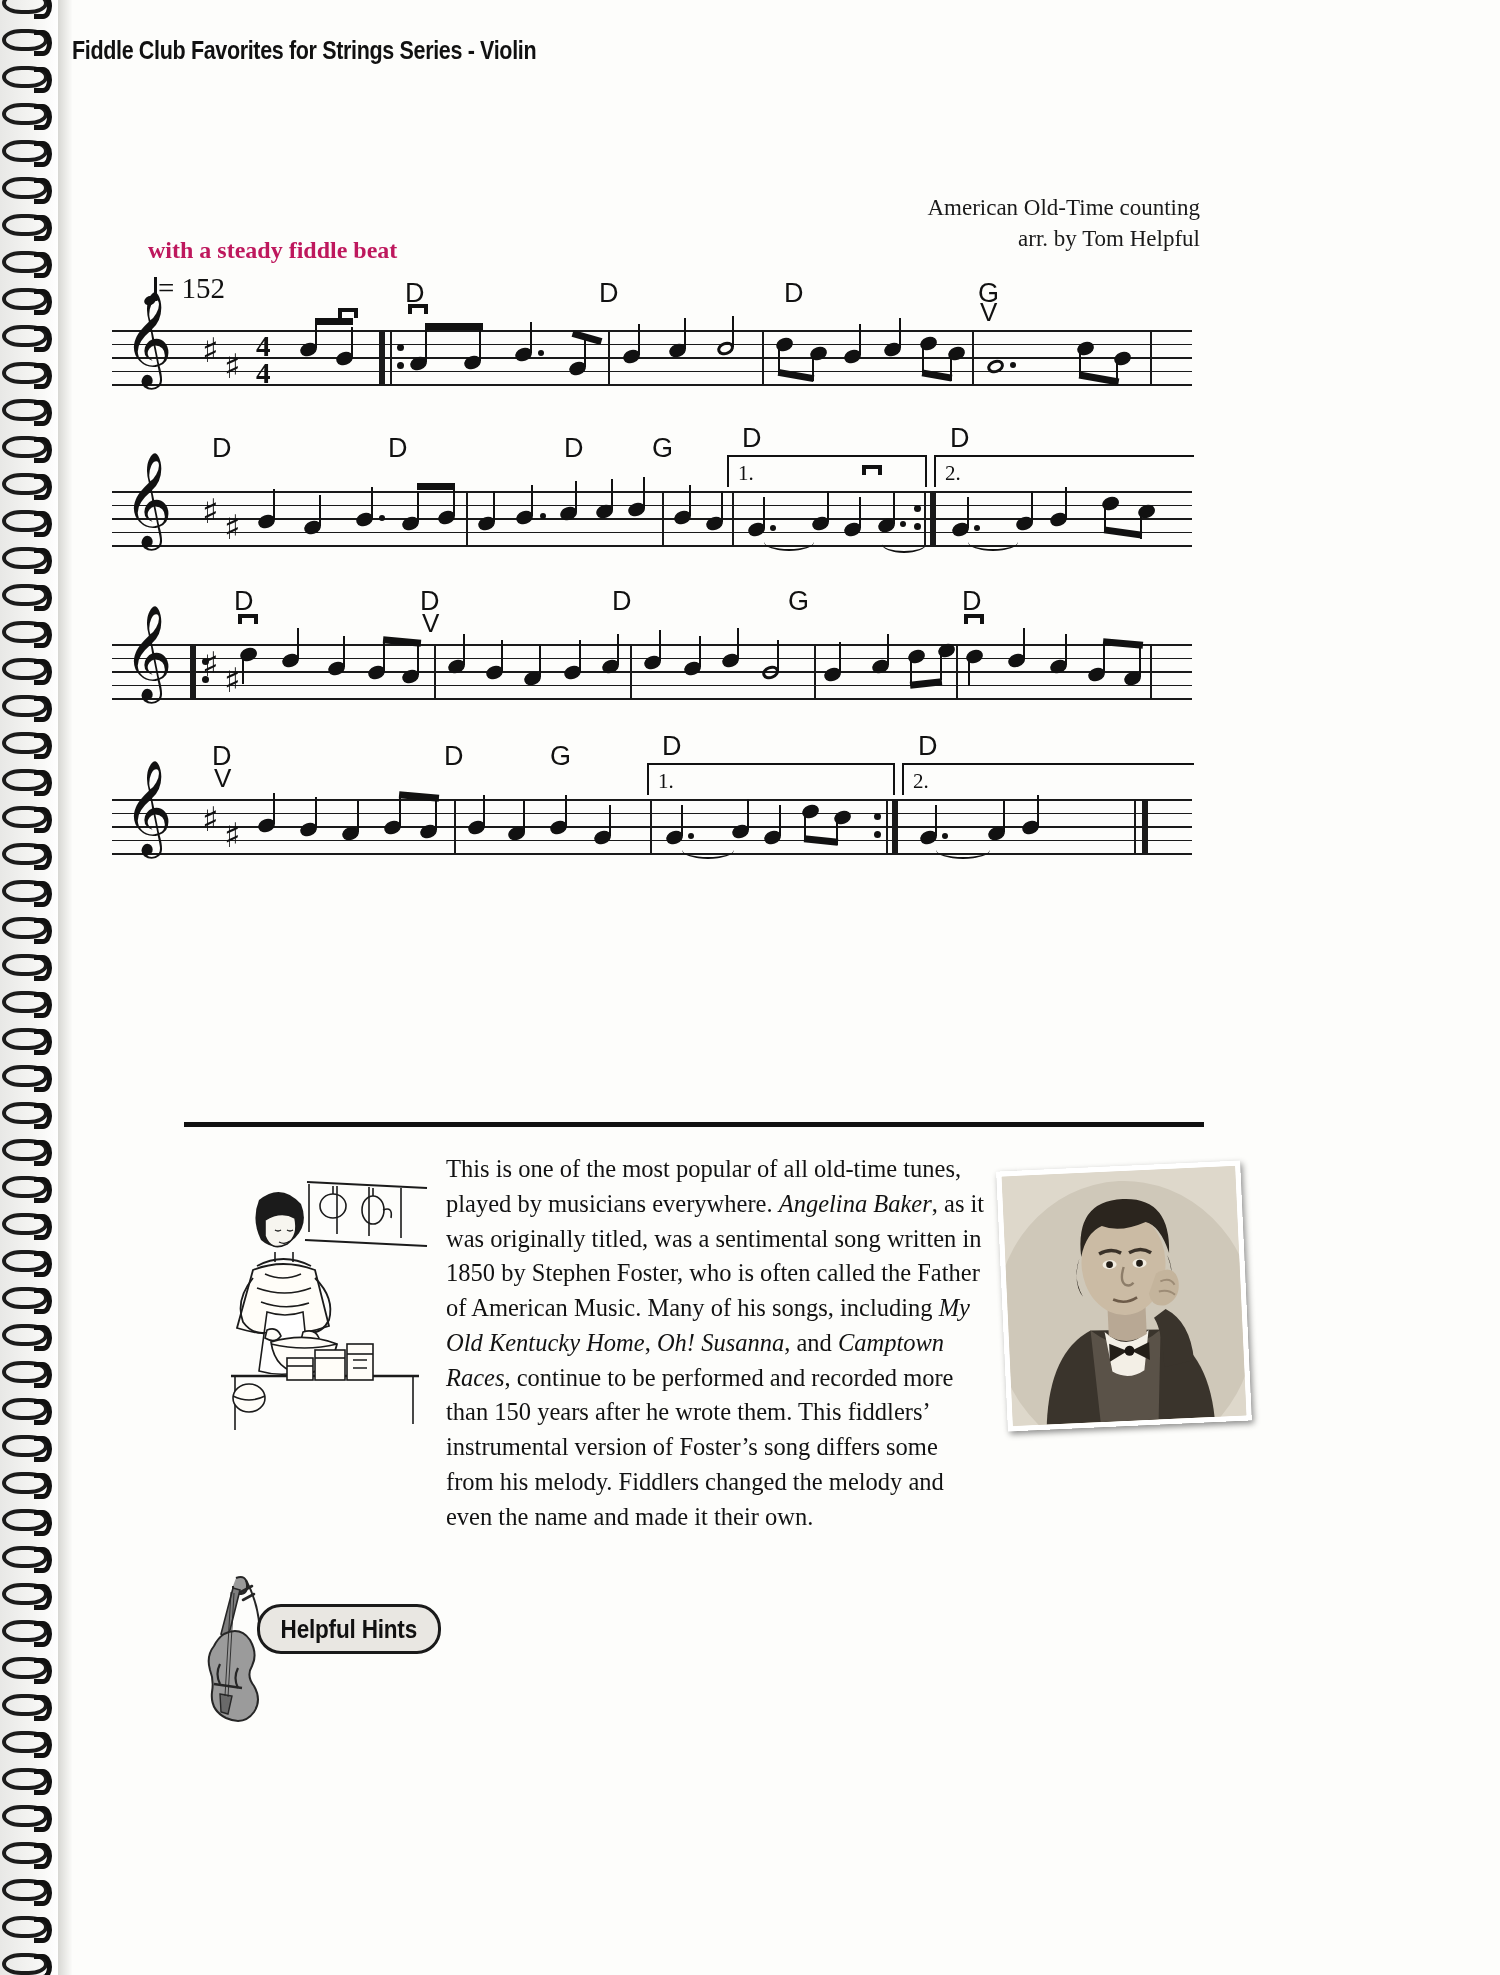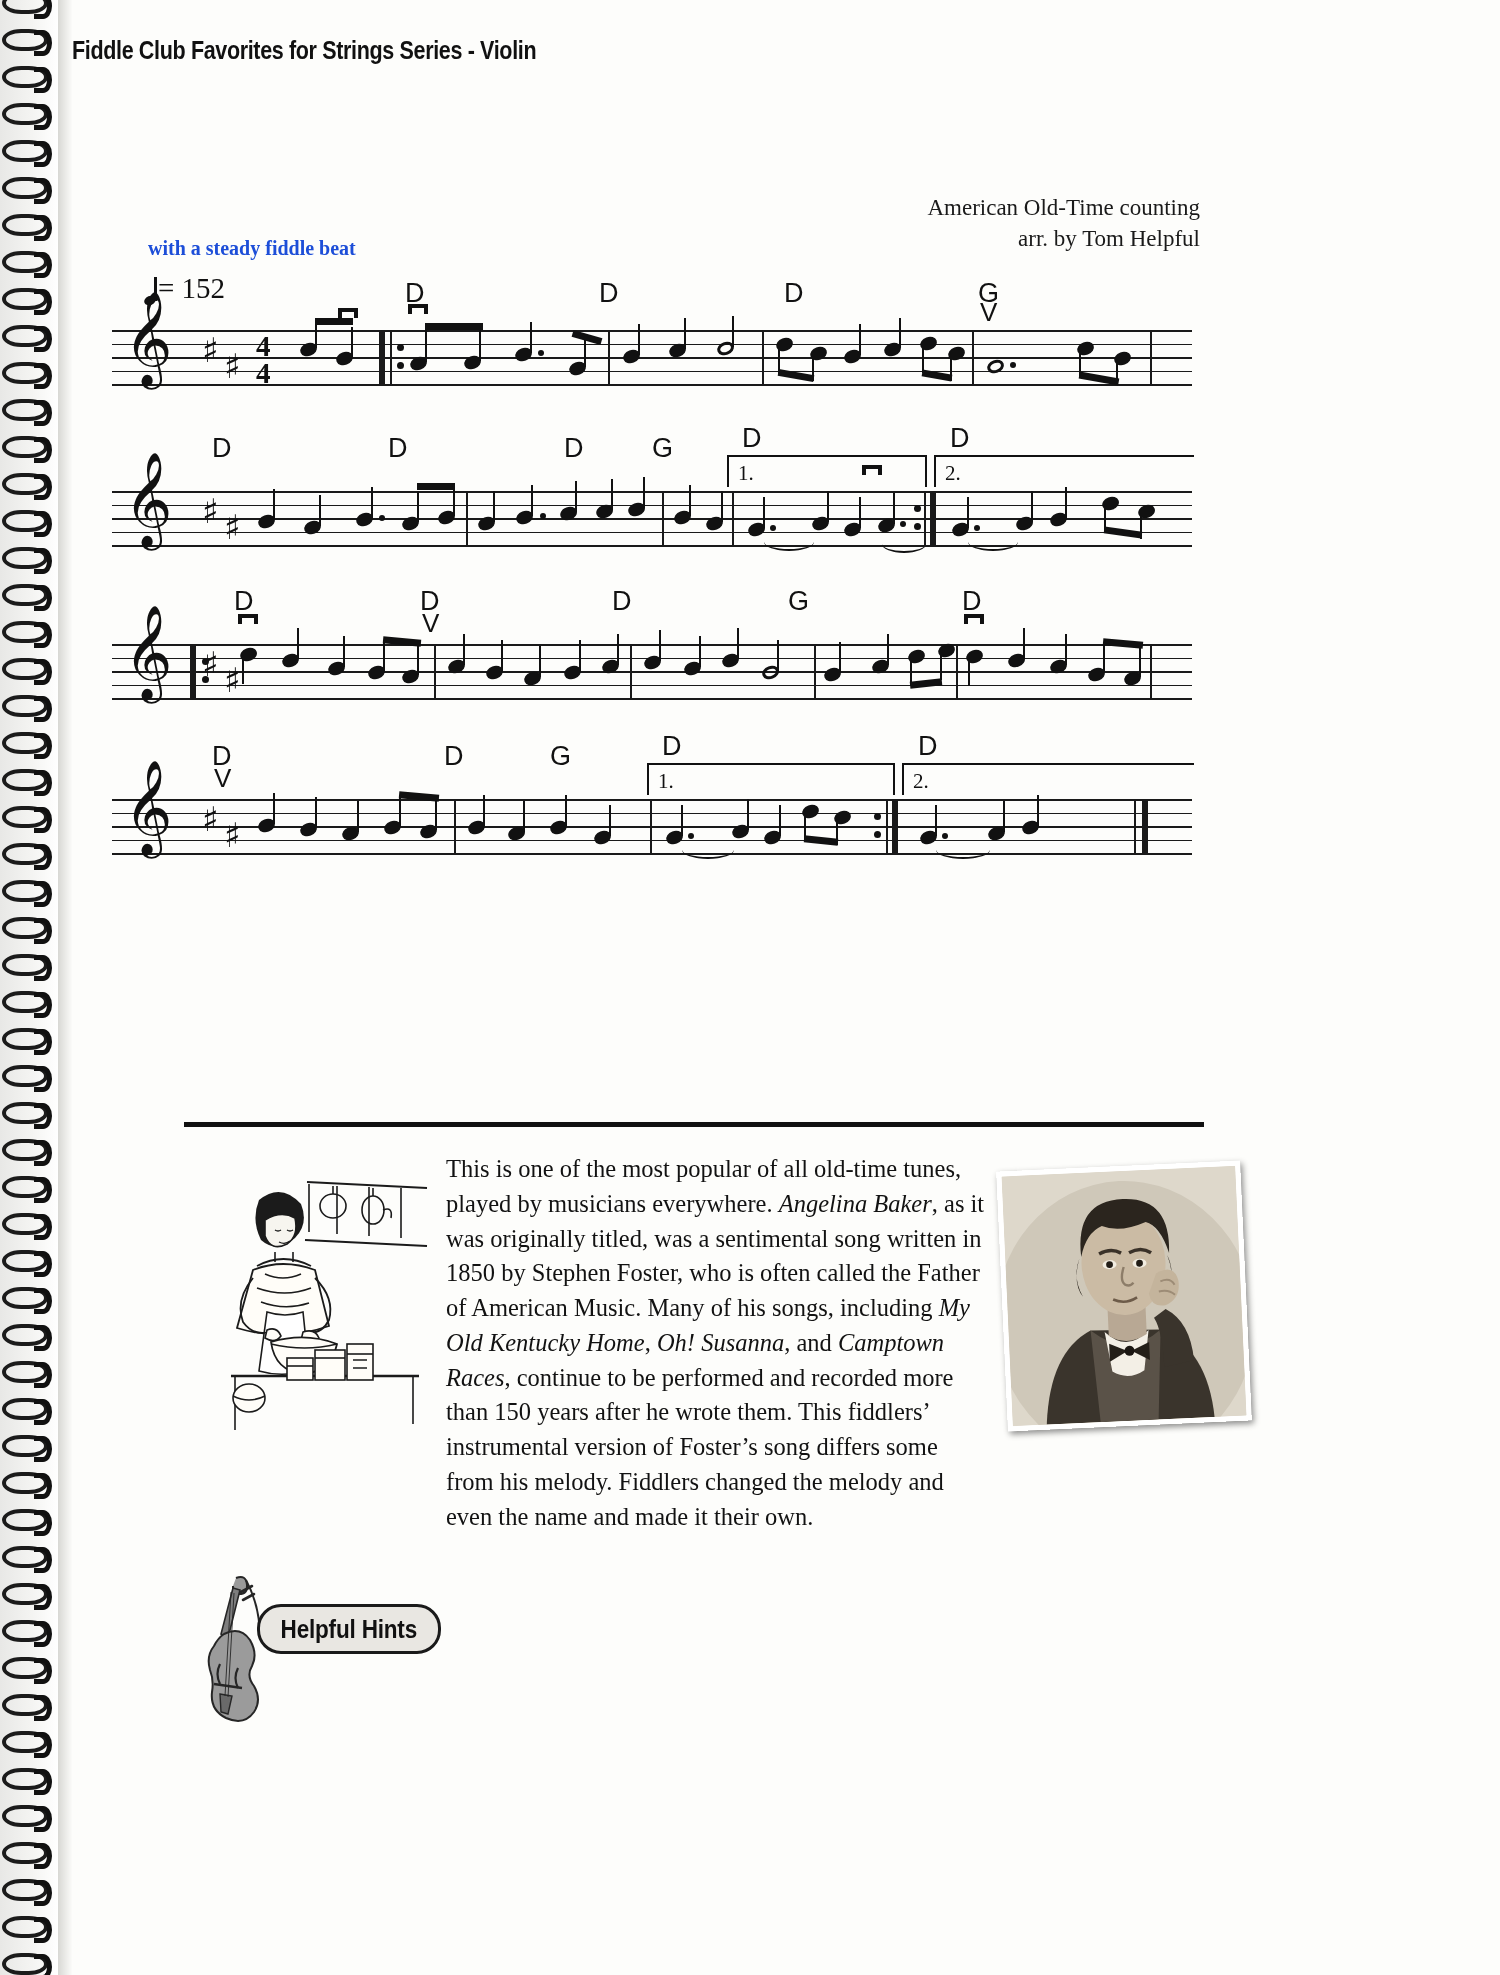"with a steady fiddle beat" .tempo-words { color: #1d4ed8 -> #be185d; font-size: 20px -> 24px }
